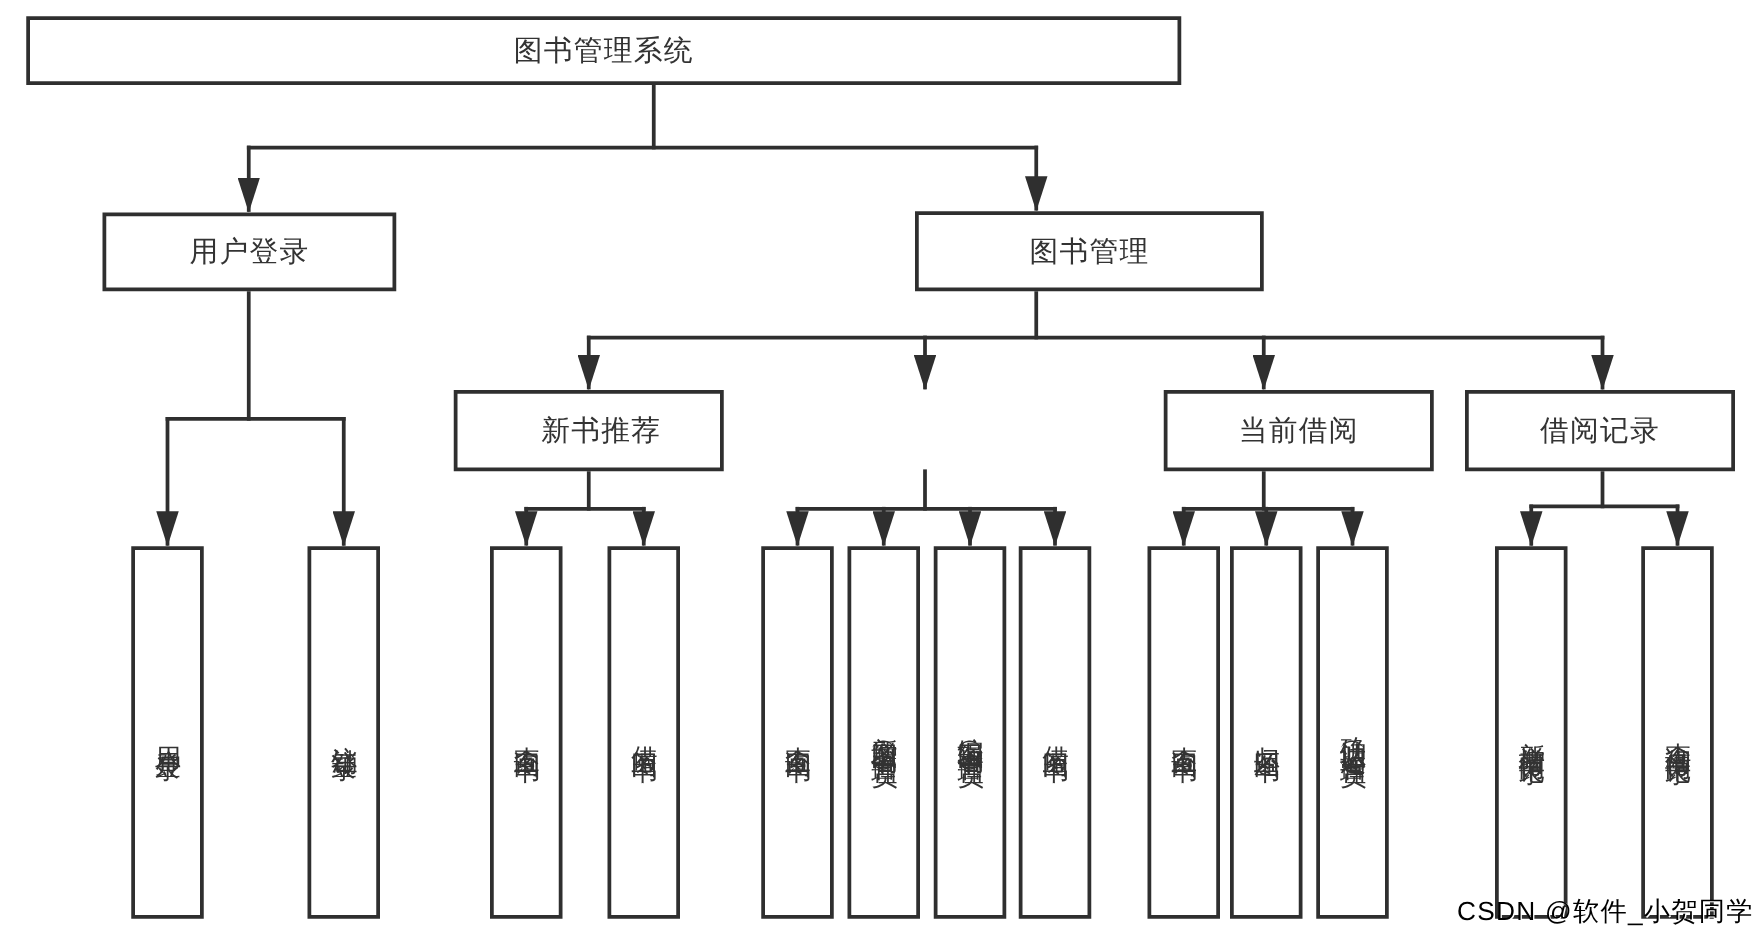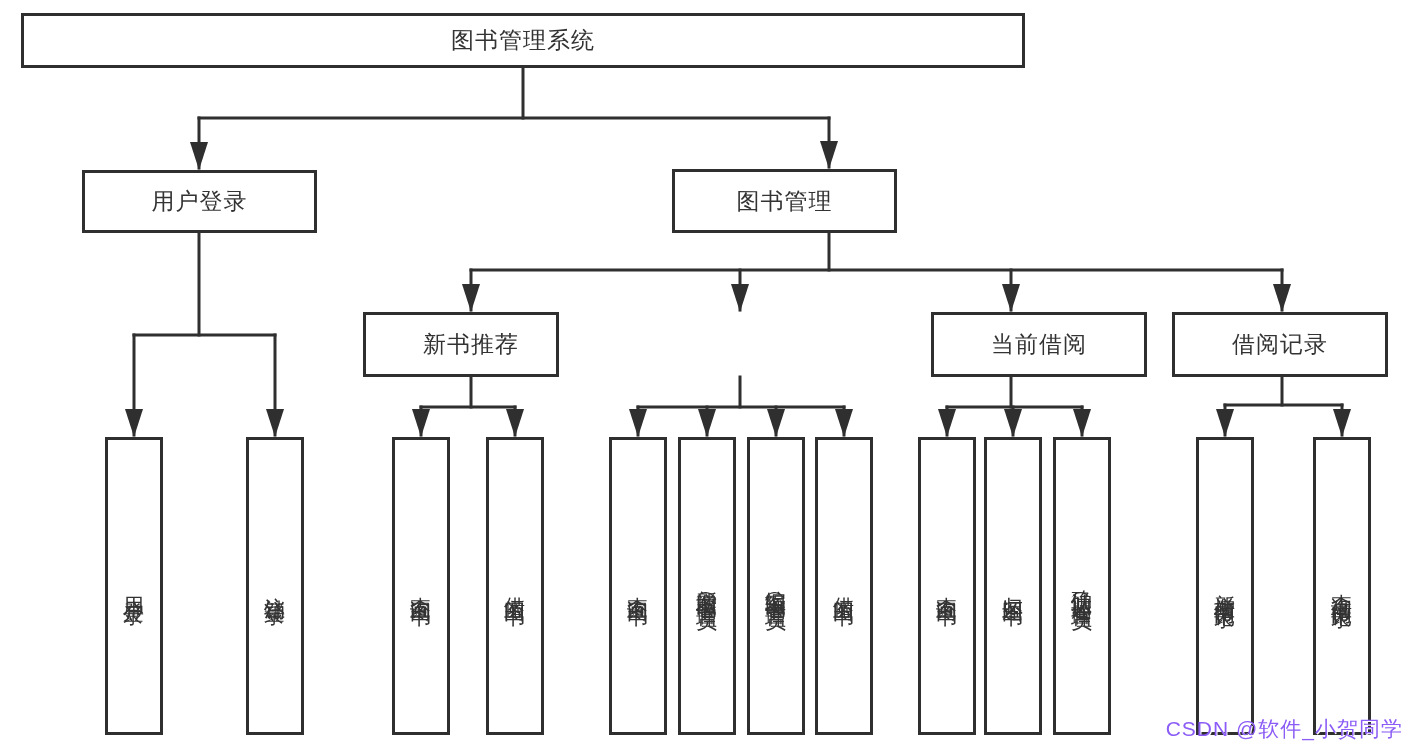"图书管理系统" .b-root { width: 1004px -> 924px }
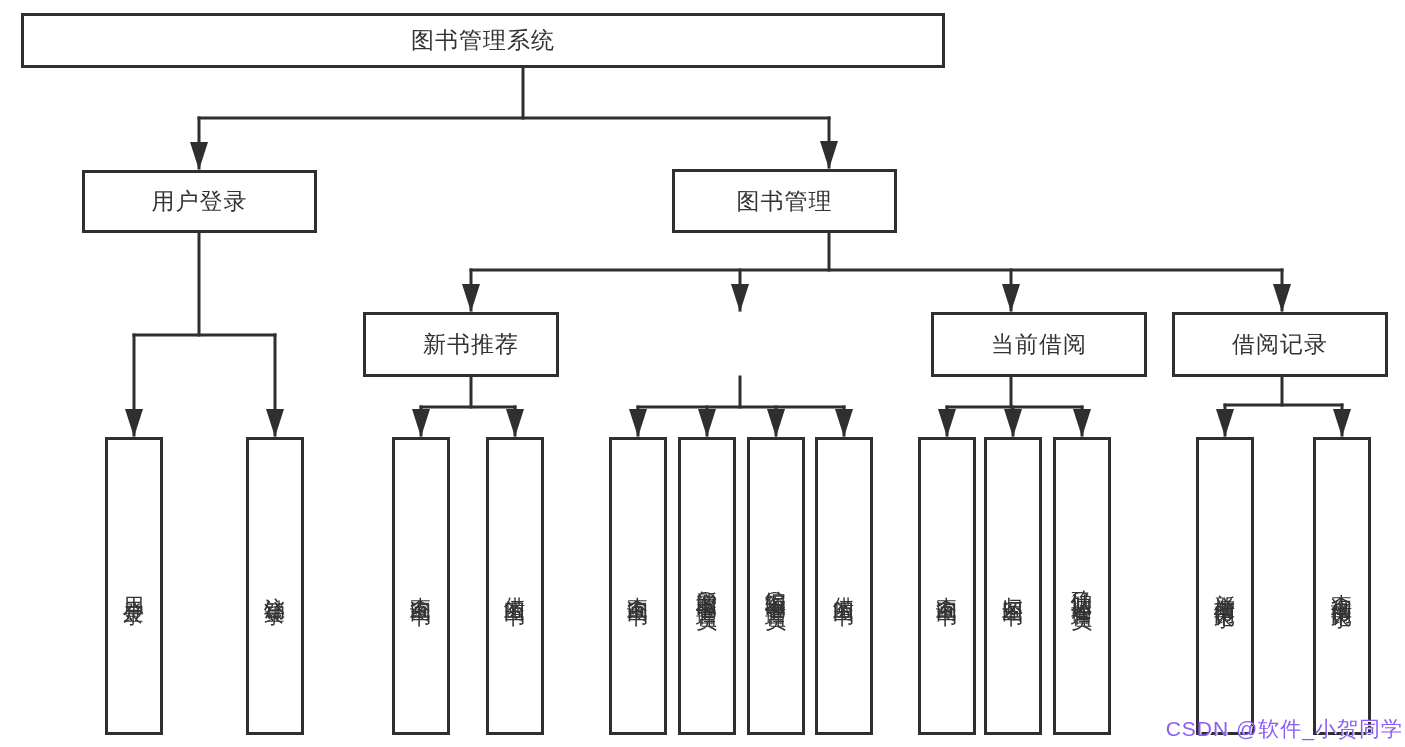"图书管理" .b-mgmt { left: 672px -> 732px; width: 225px -> 279px }
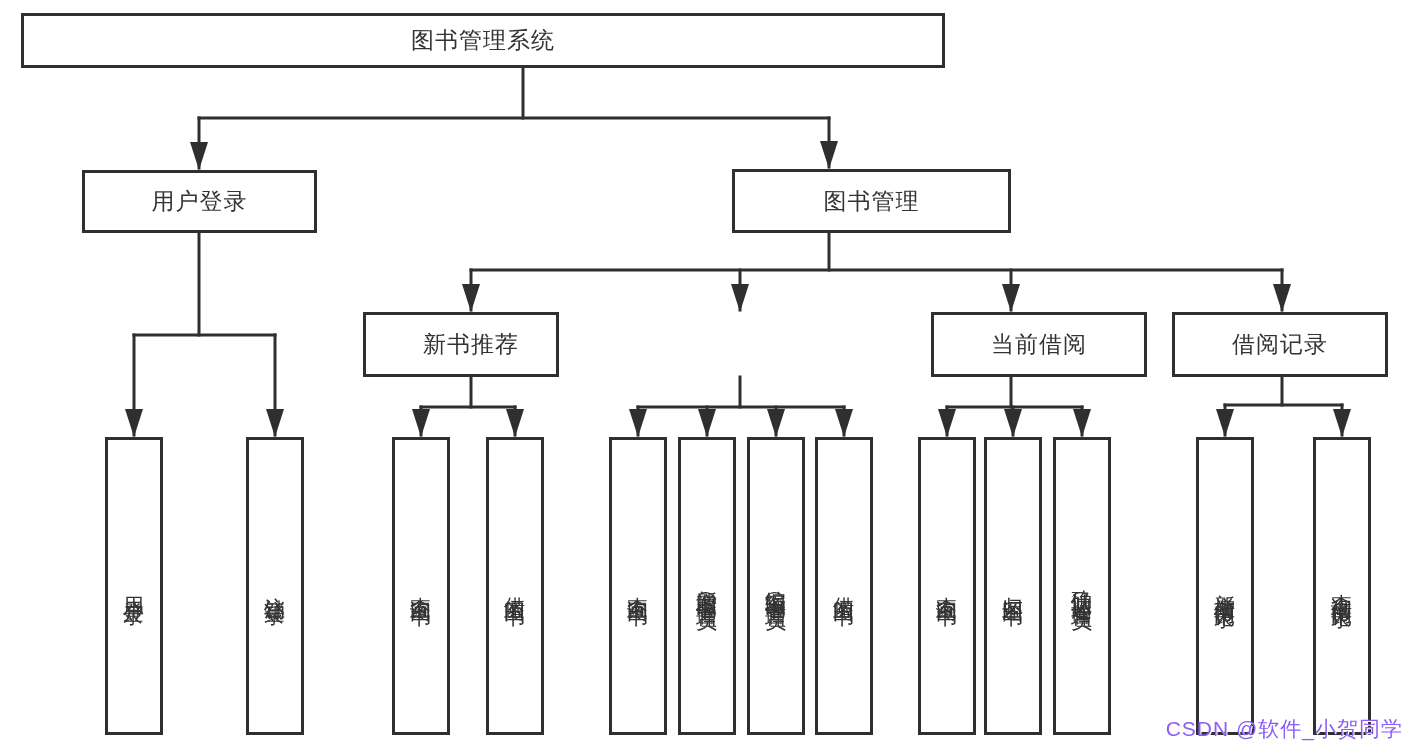"新书推荐" .b-rec { width: 196px -> 216px }
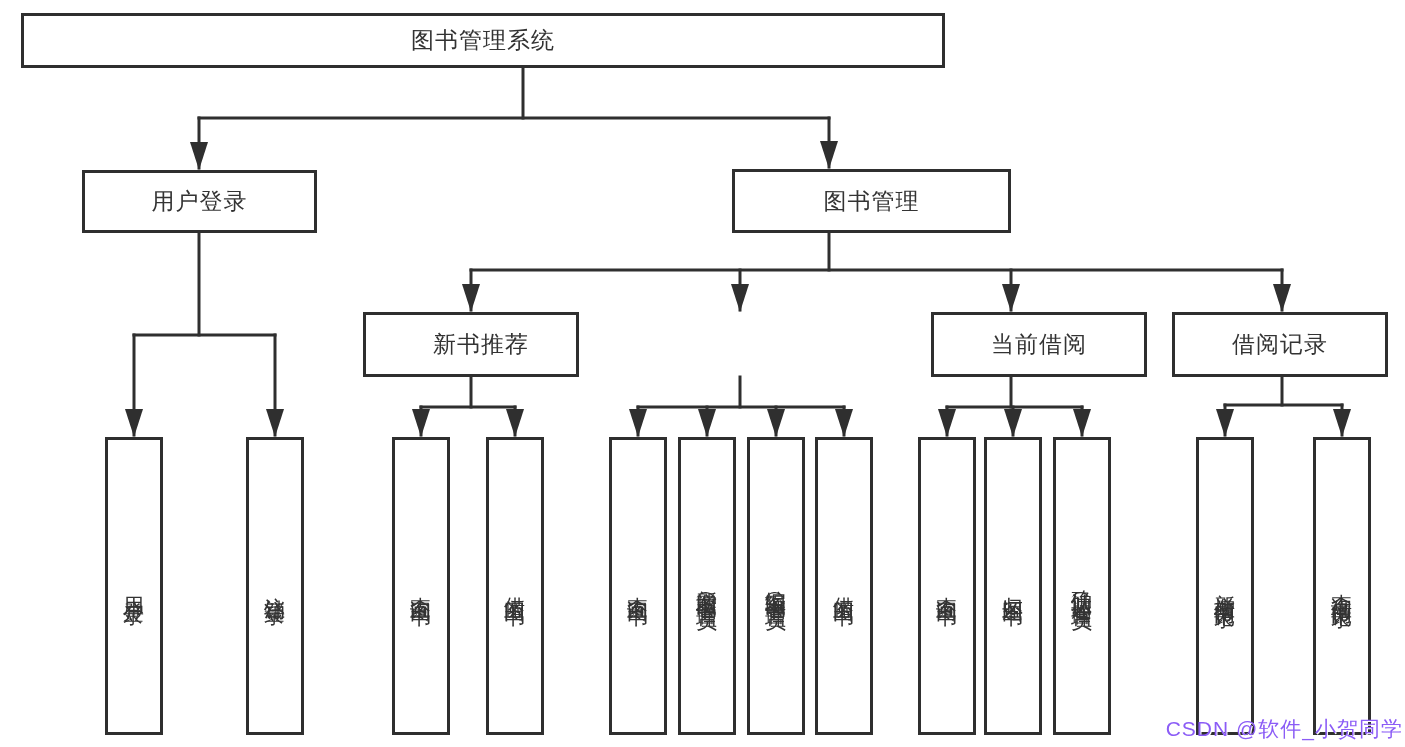"CSDN @软件_小贺同学" #watermark { color: #8b5cf6 -> #000000 }
